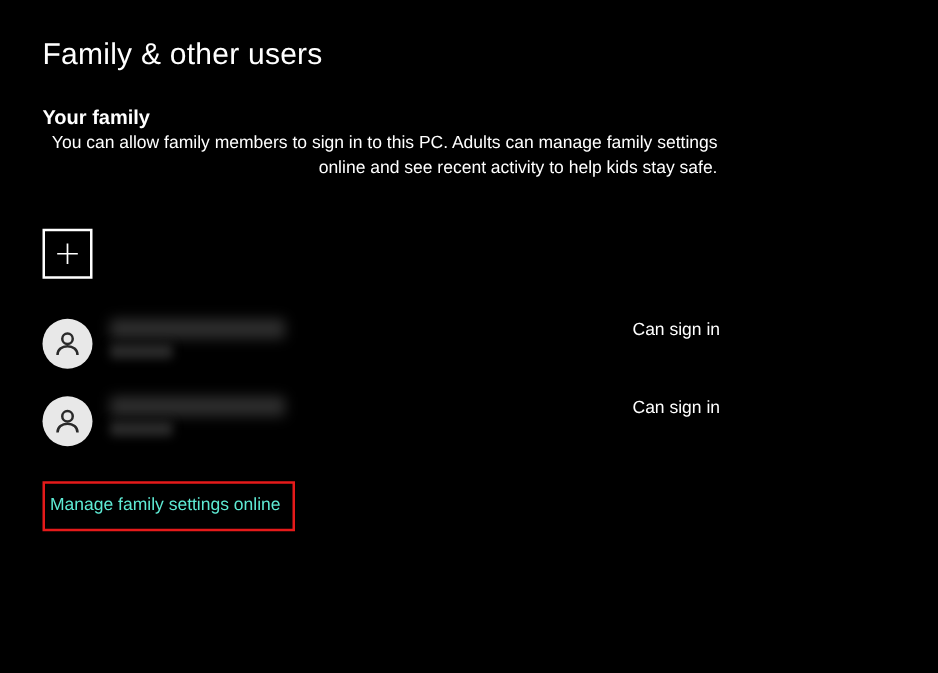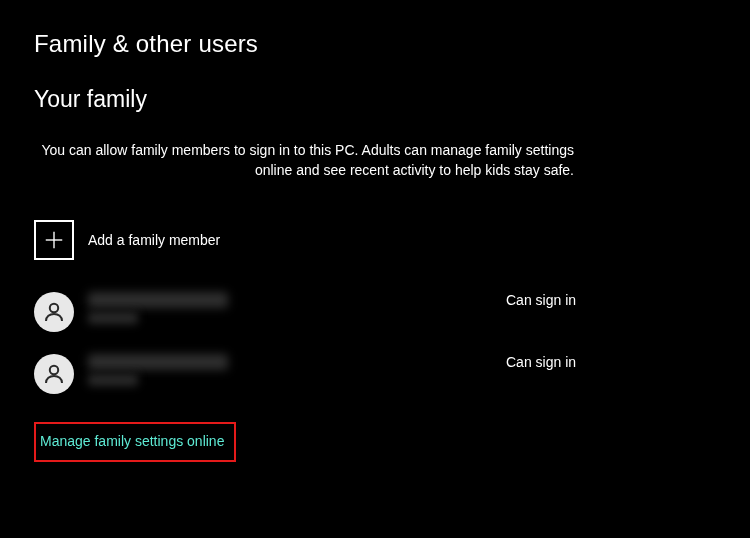"Your family" .section-heading { font-size: 23px -> 16px; font-weight: 400 -> 700; margin-bottom: 28px -> none }
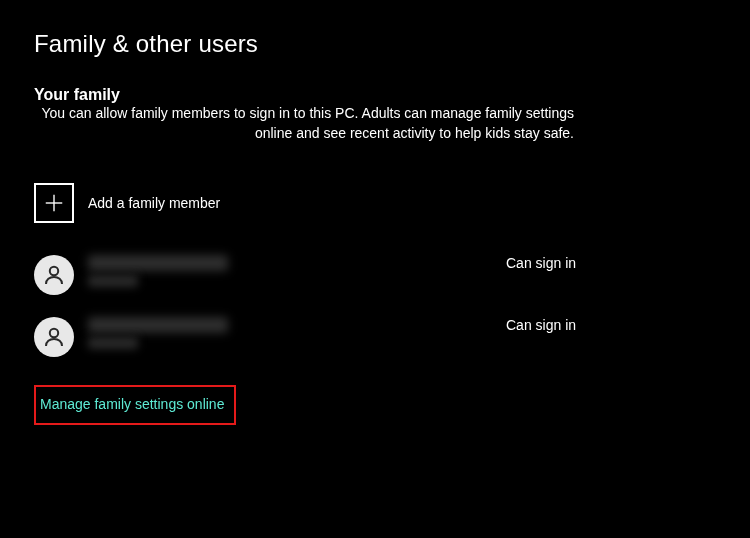"Add a family member" span.add-label { html: <span>Add a family member</span> -> none }
